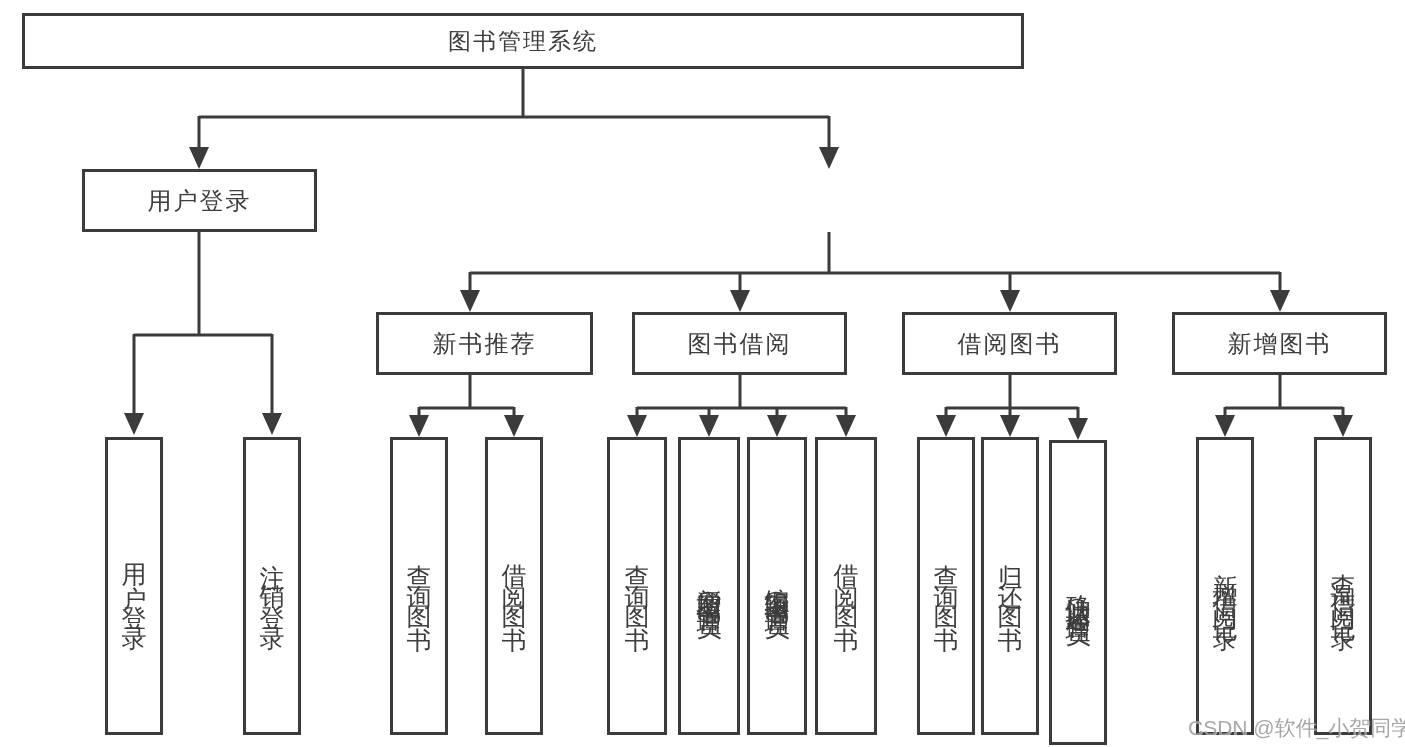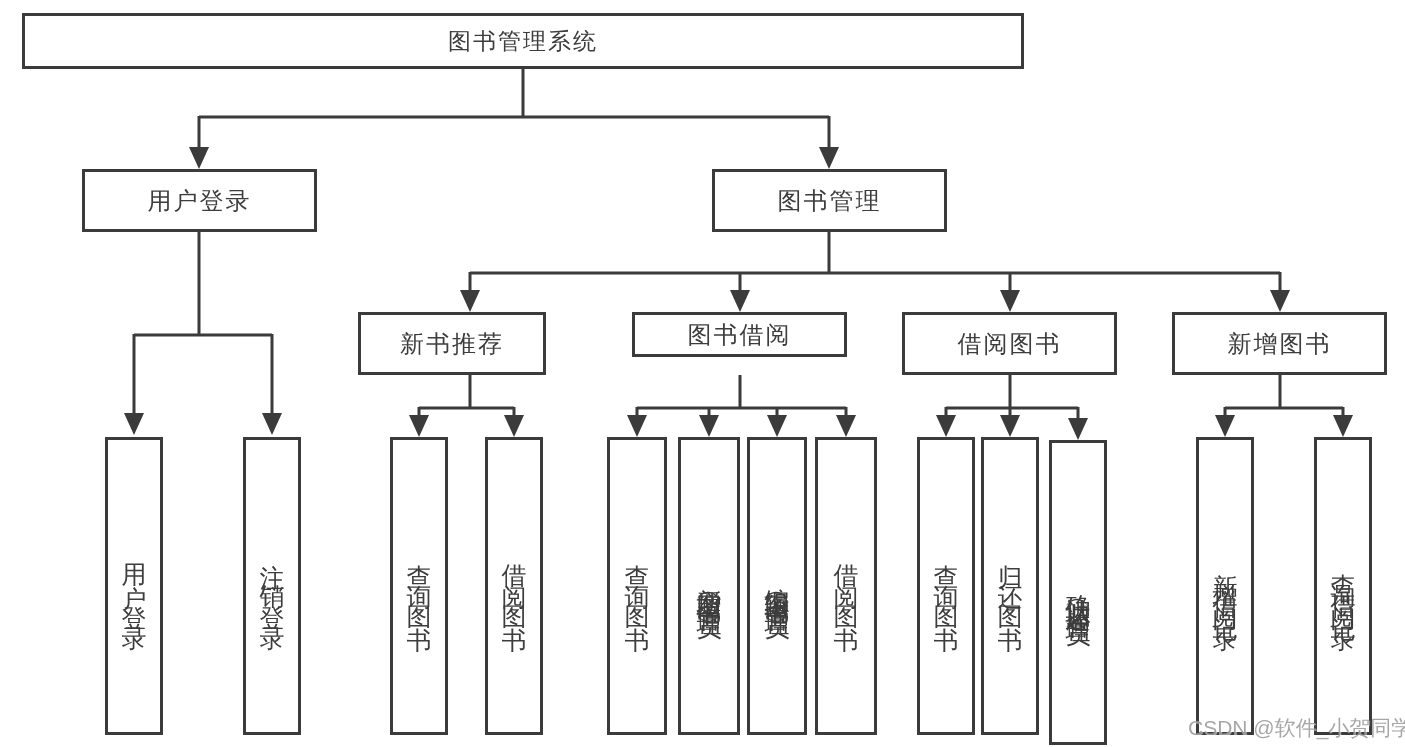"图书管理" div.node { html: <div> <span>图书管理</span> </div> -> none }
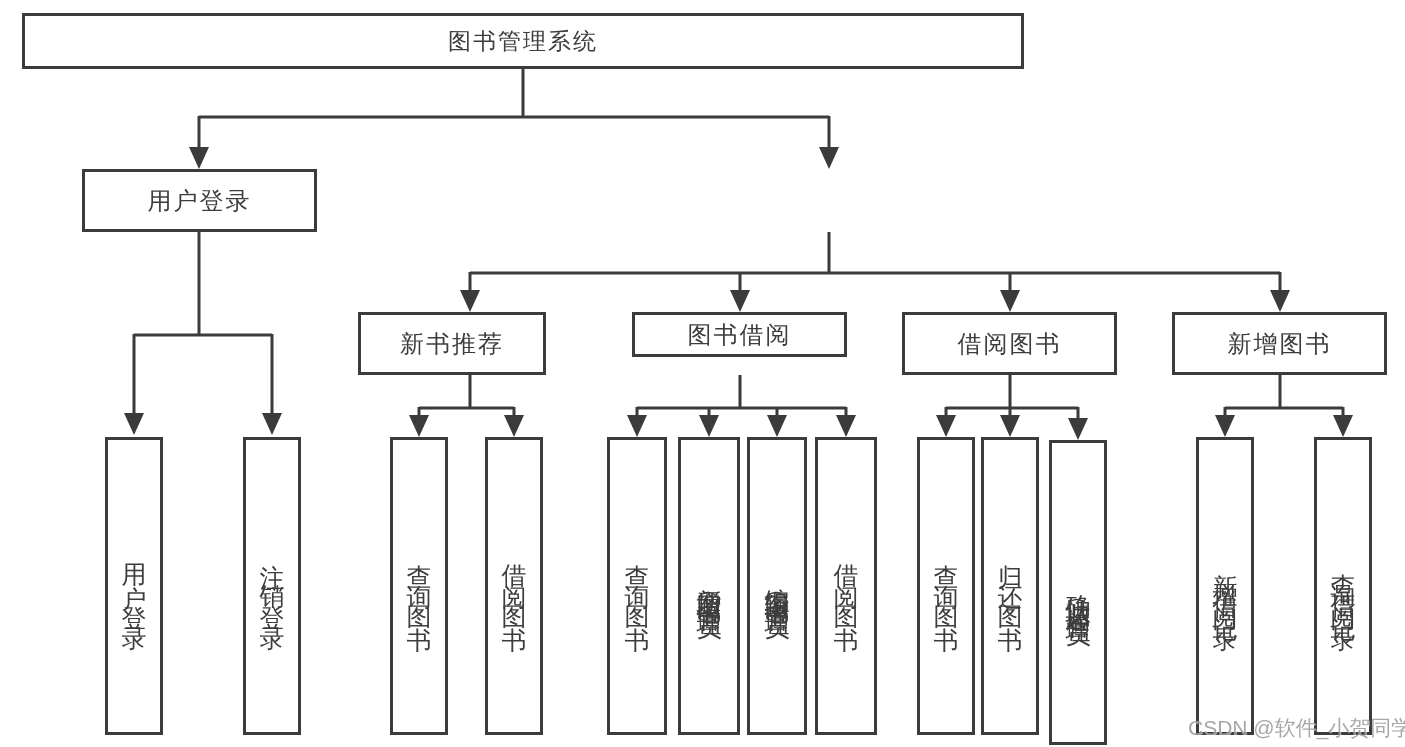"新书推荐" div.node { left: 358px -> 376px; width: 188px -> 217px }
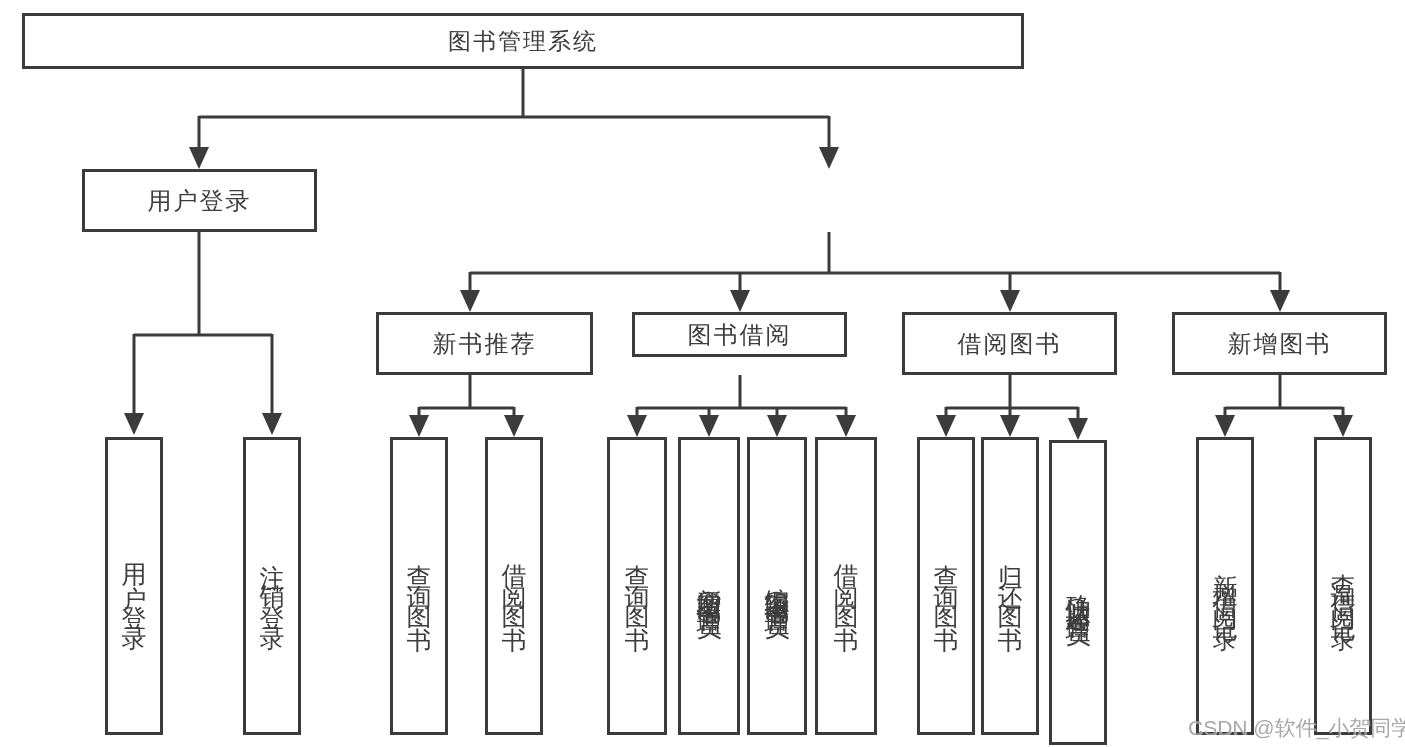"图书借阅" div.node { height: 45px -> 63px }
